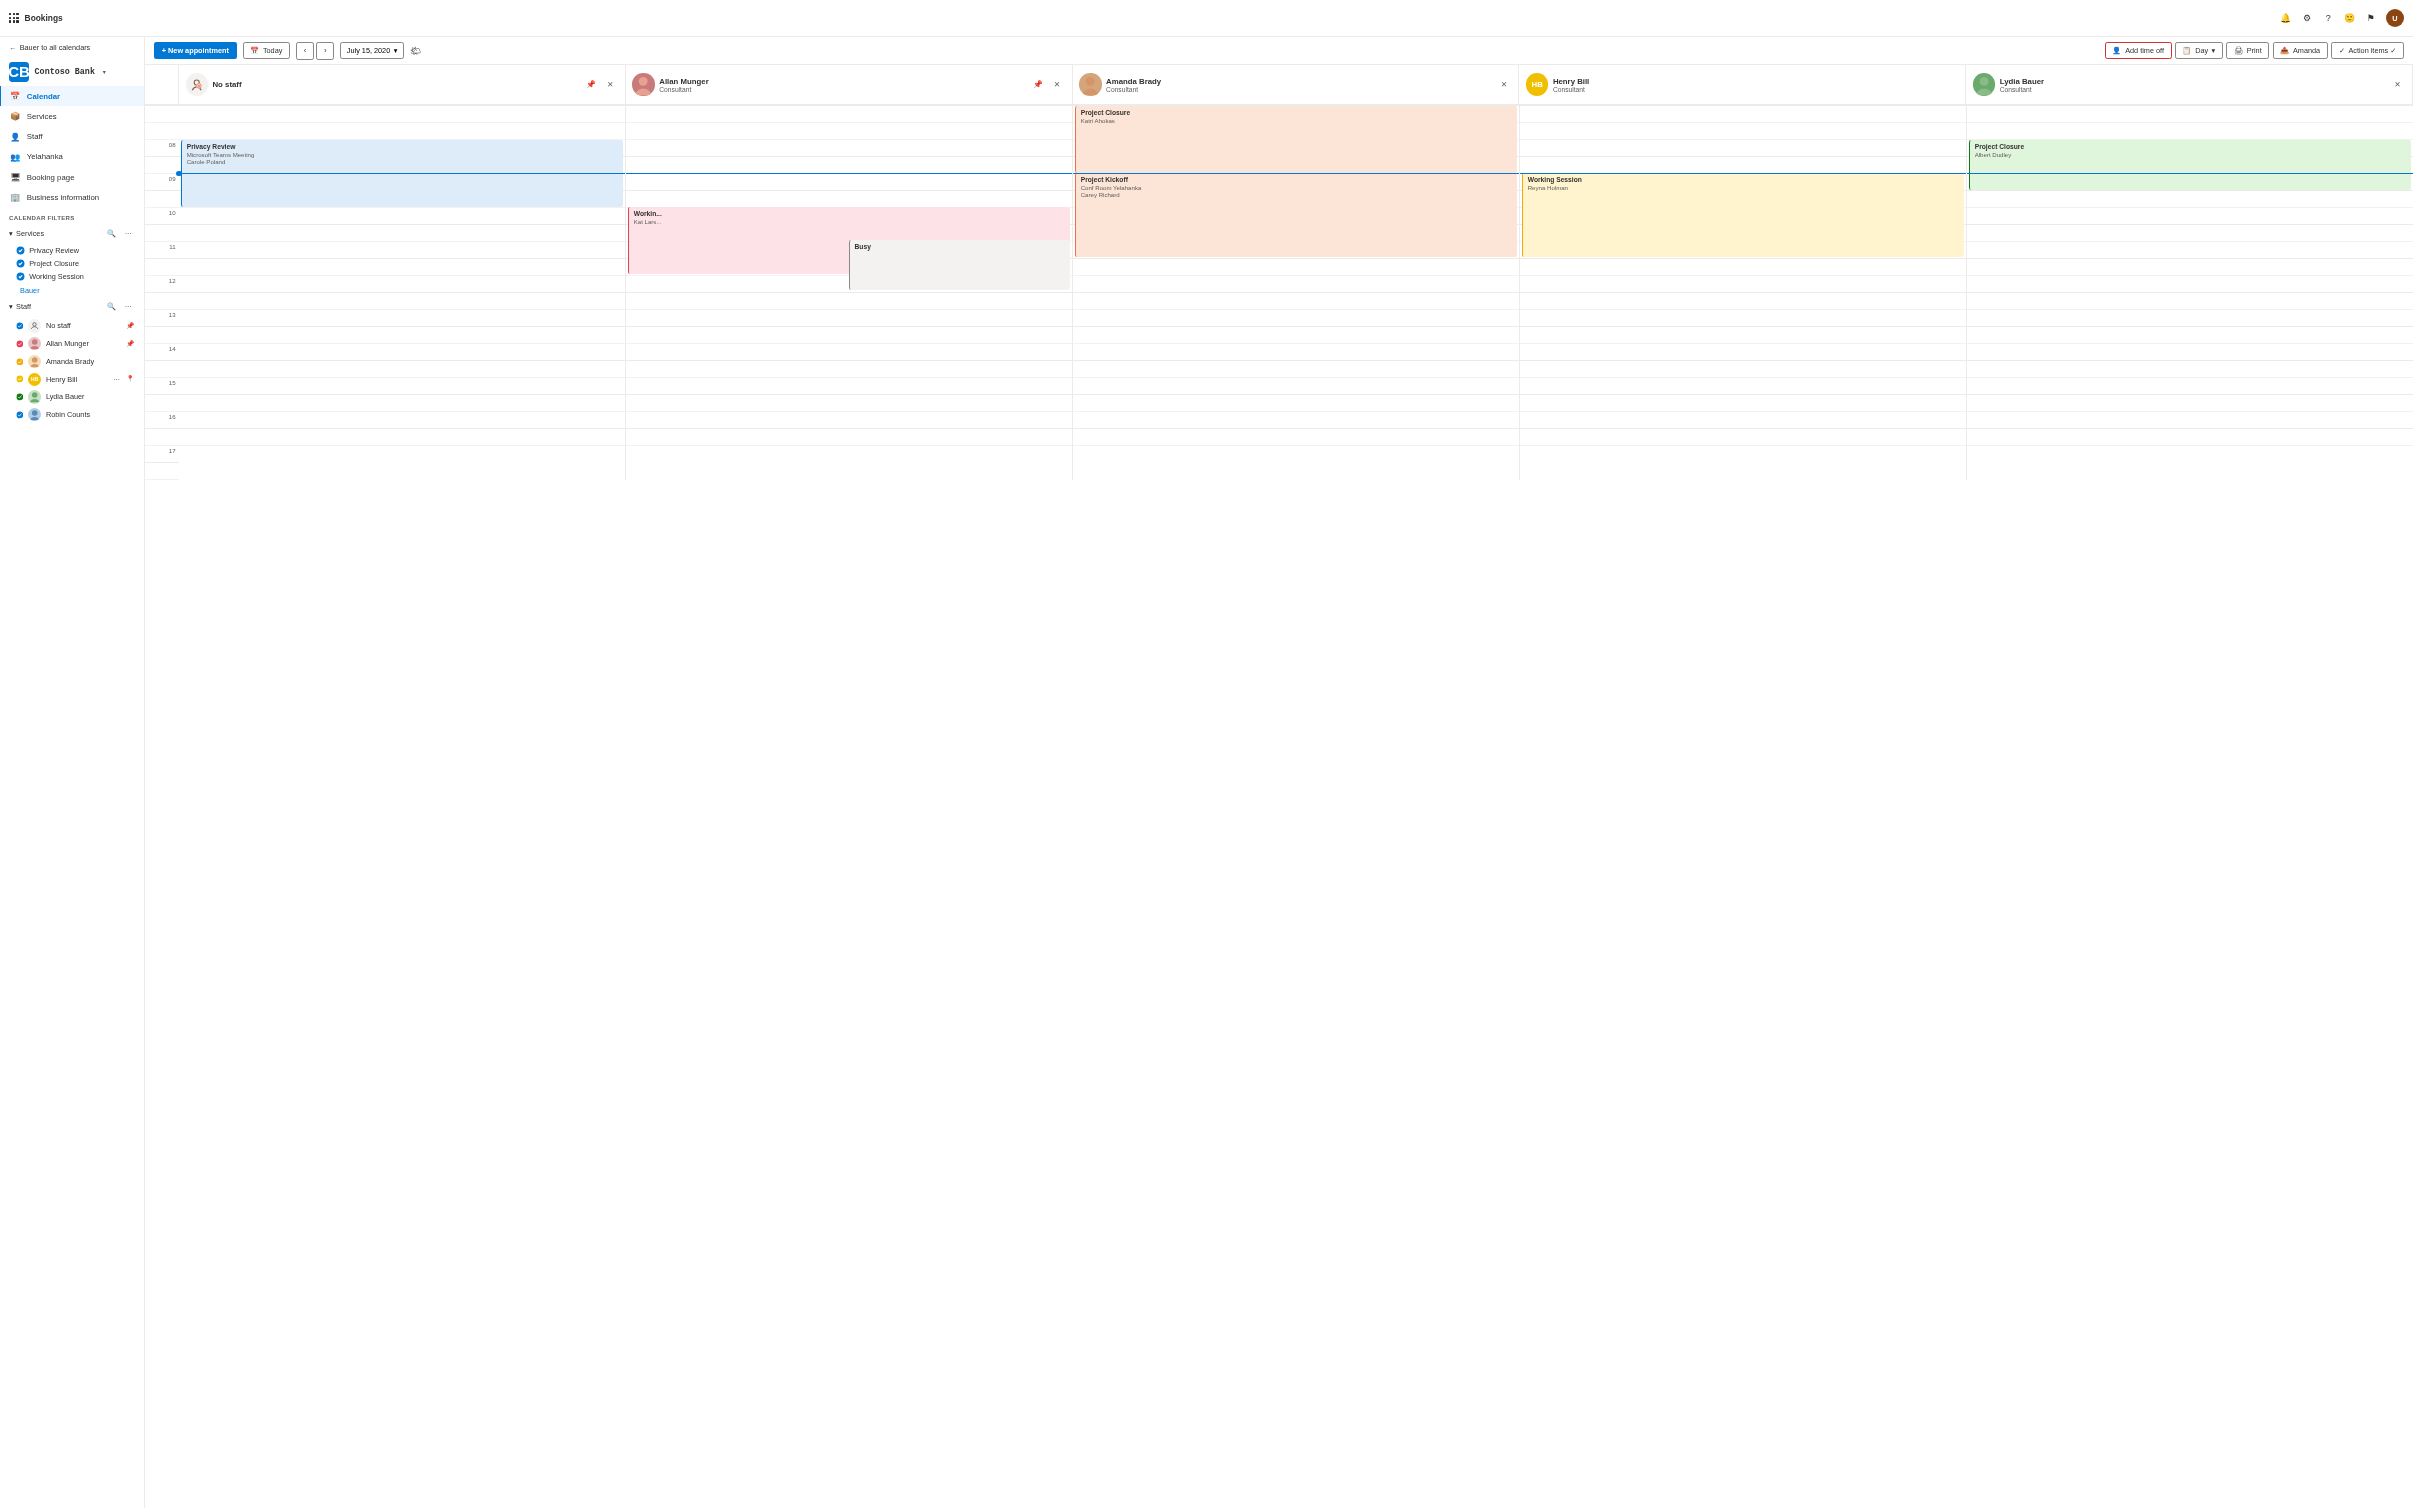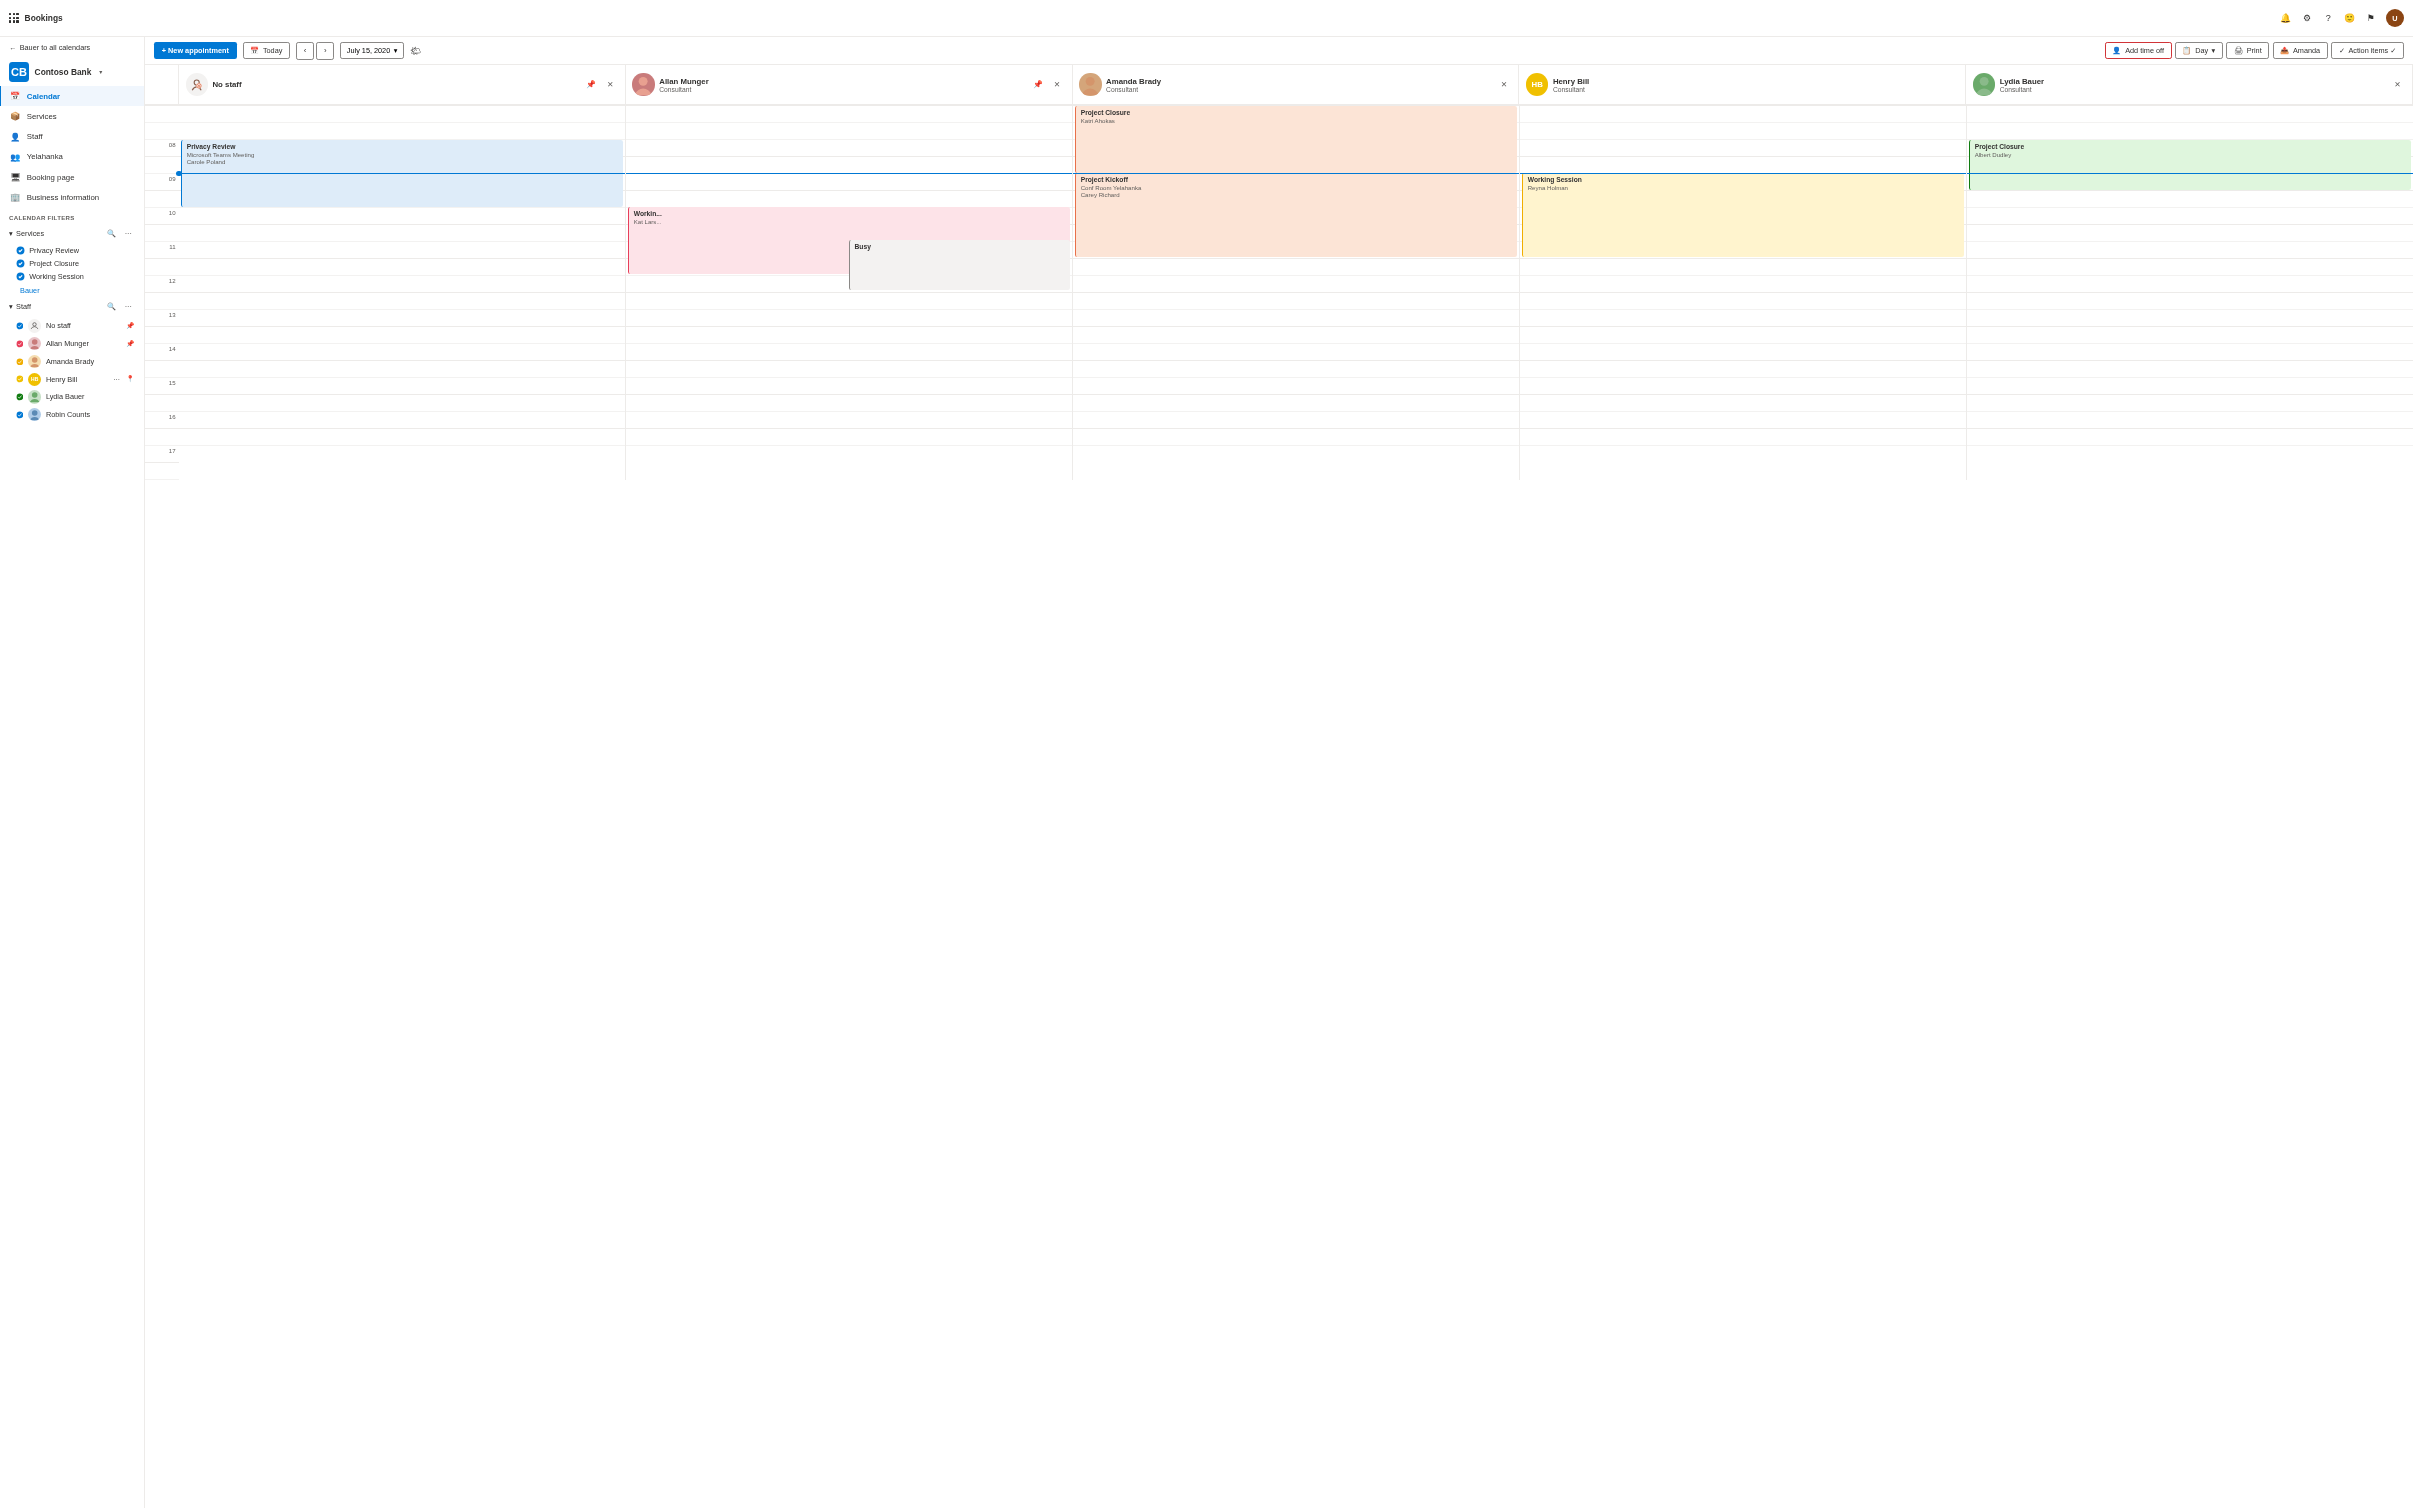"CB" .org-icon { font-size: 11px -> 15px }
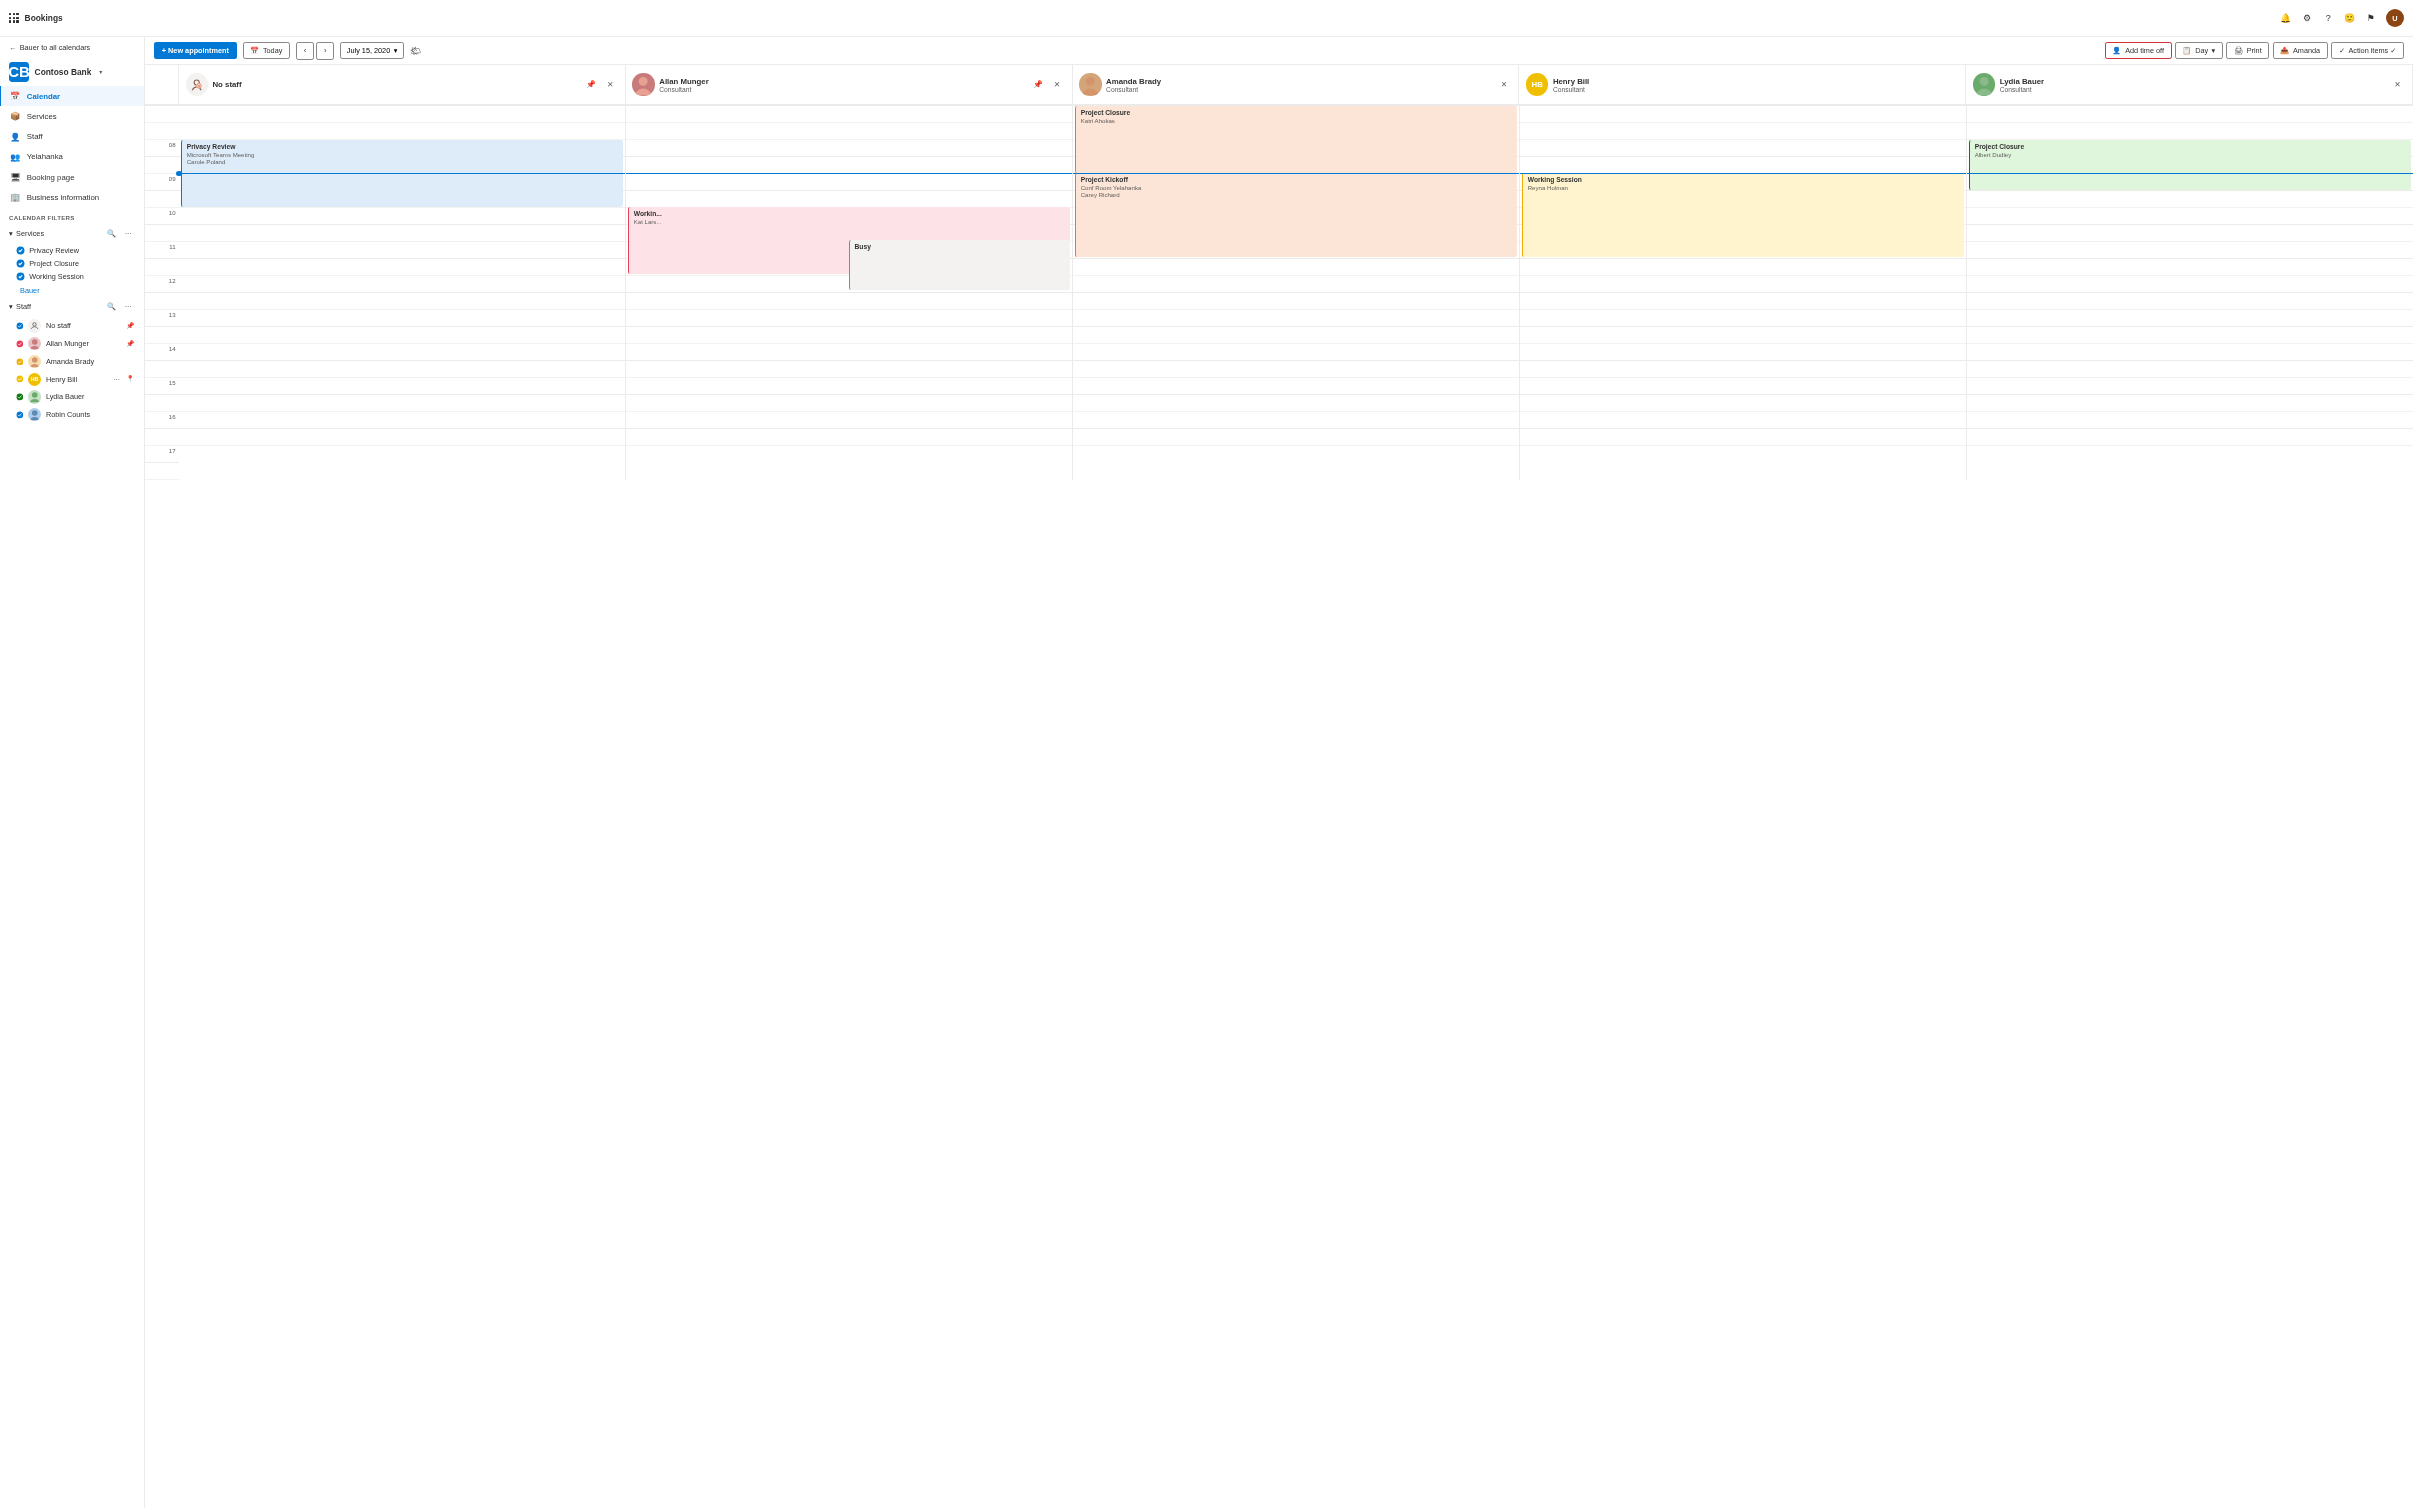"Contoso Bank" .org-name { font-family: none -> Liberation Mono, monospace }
